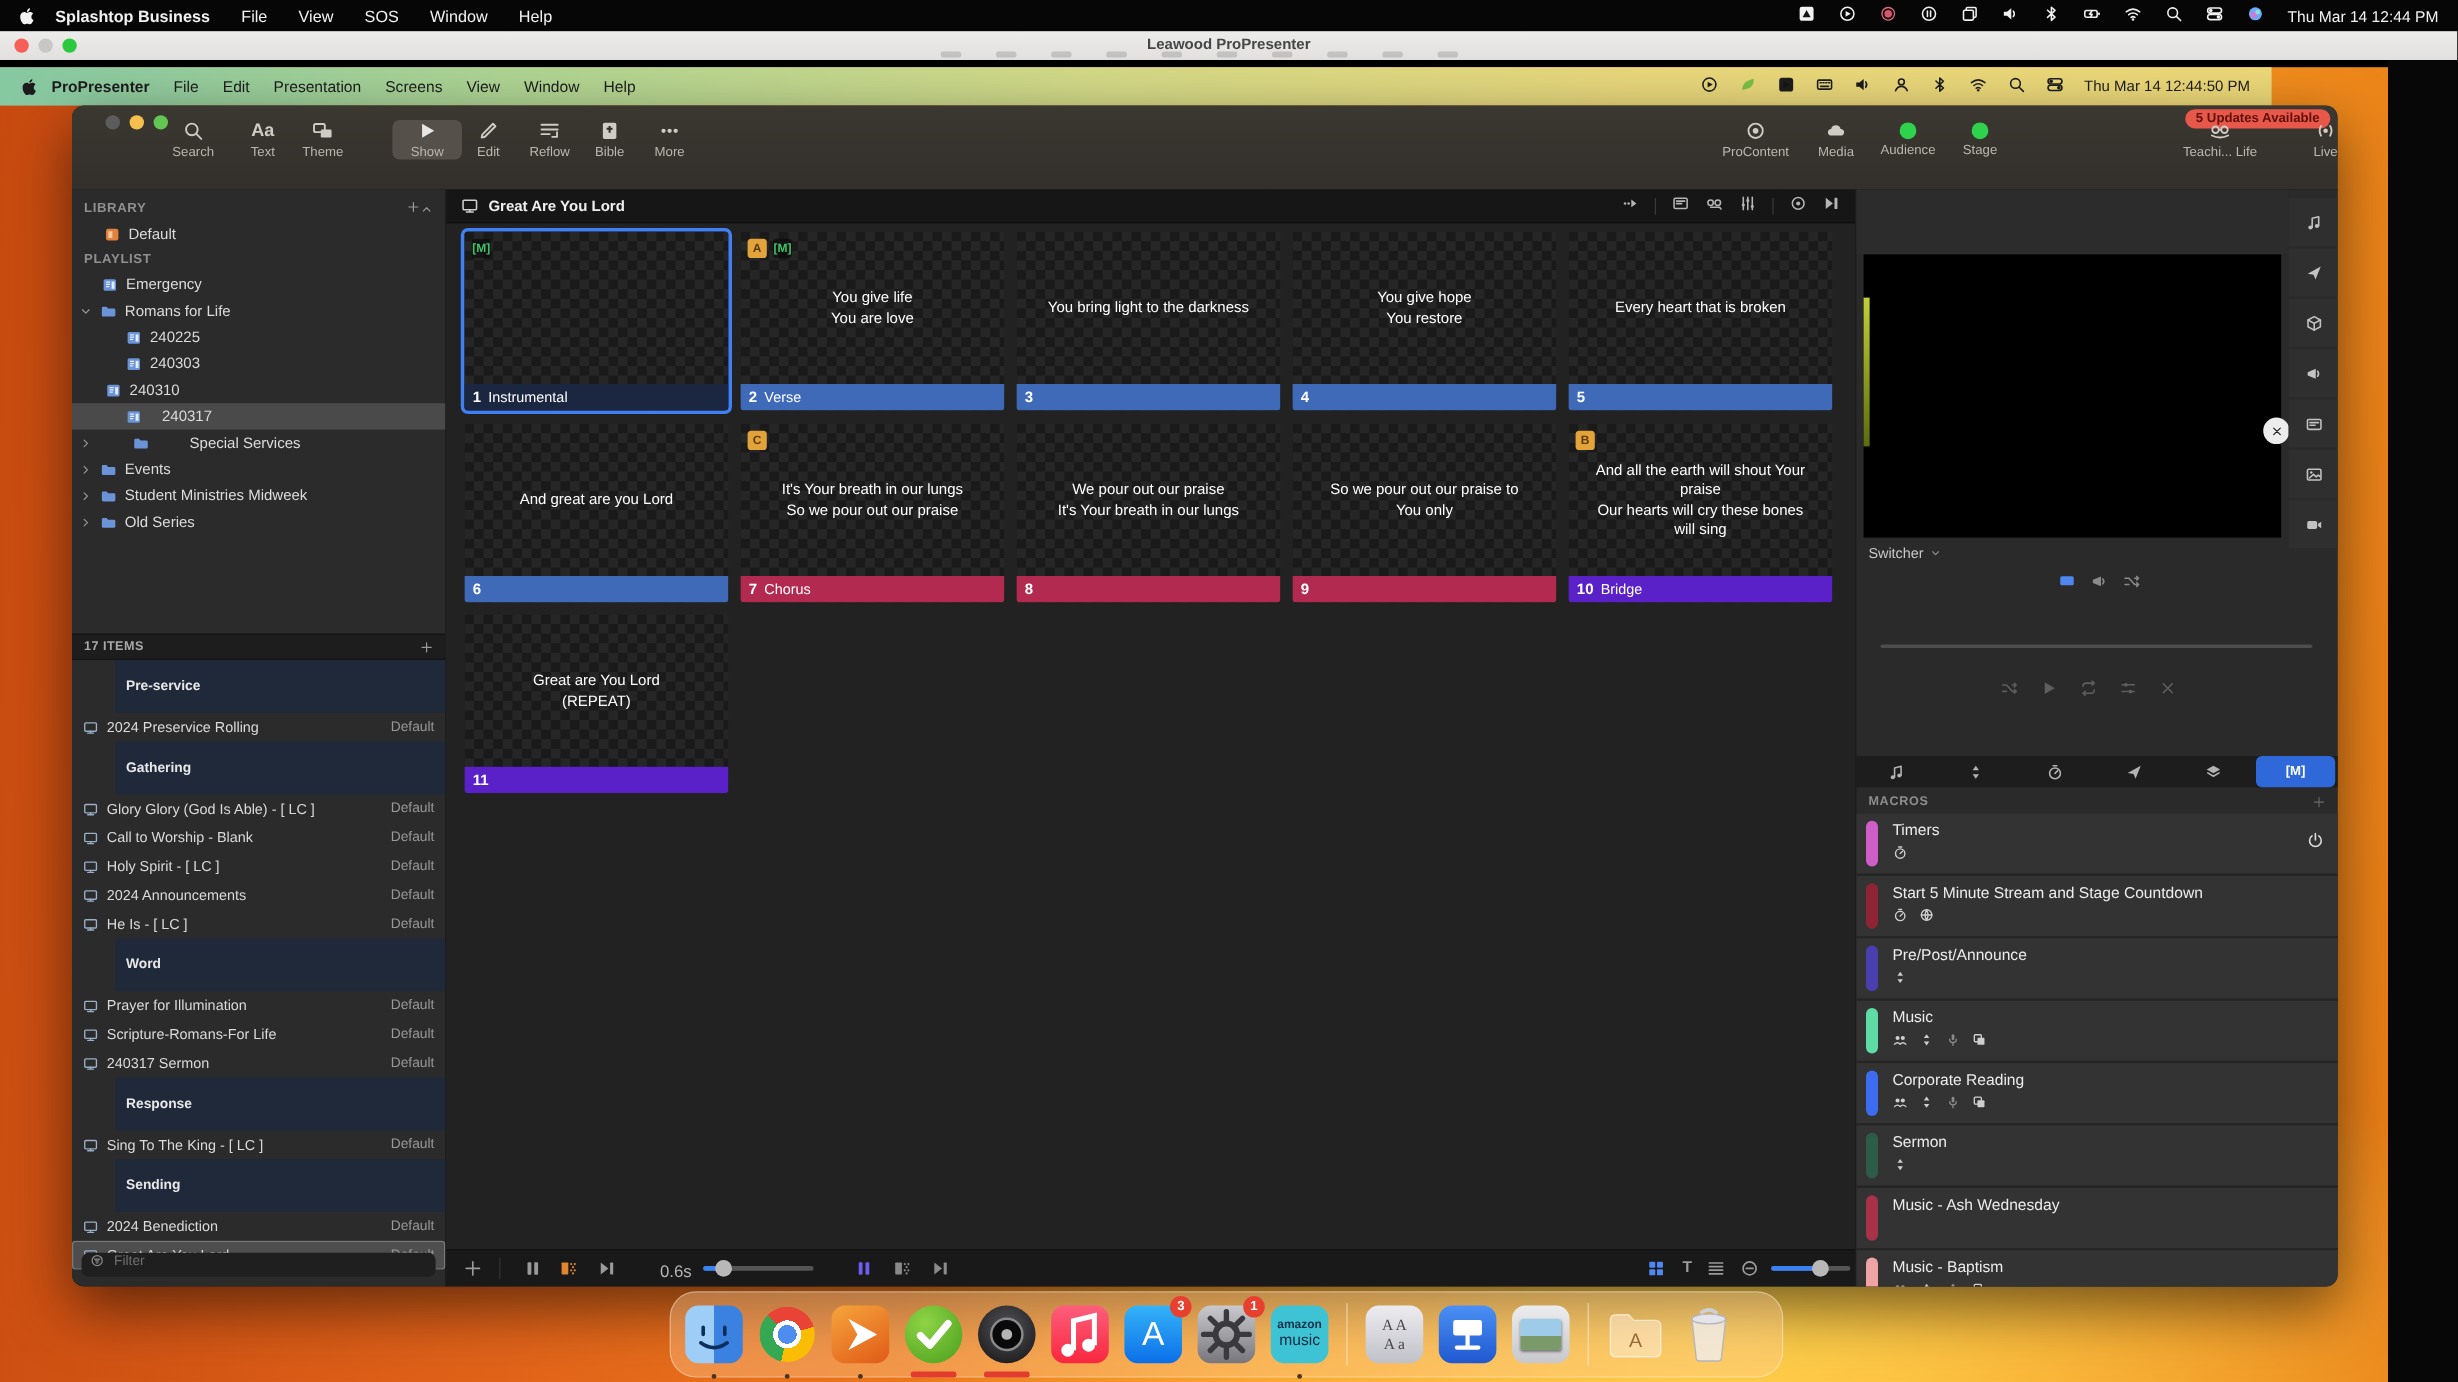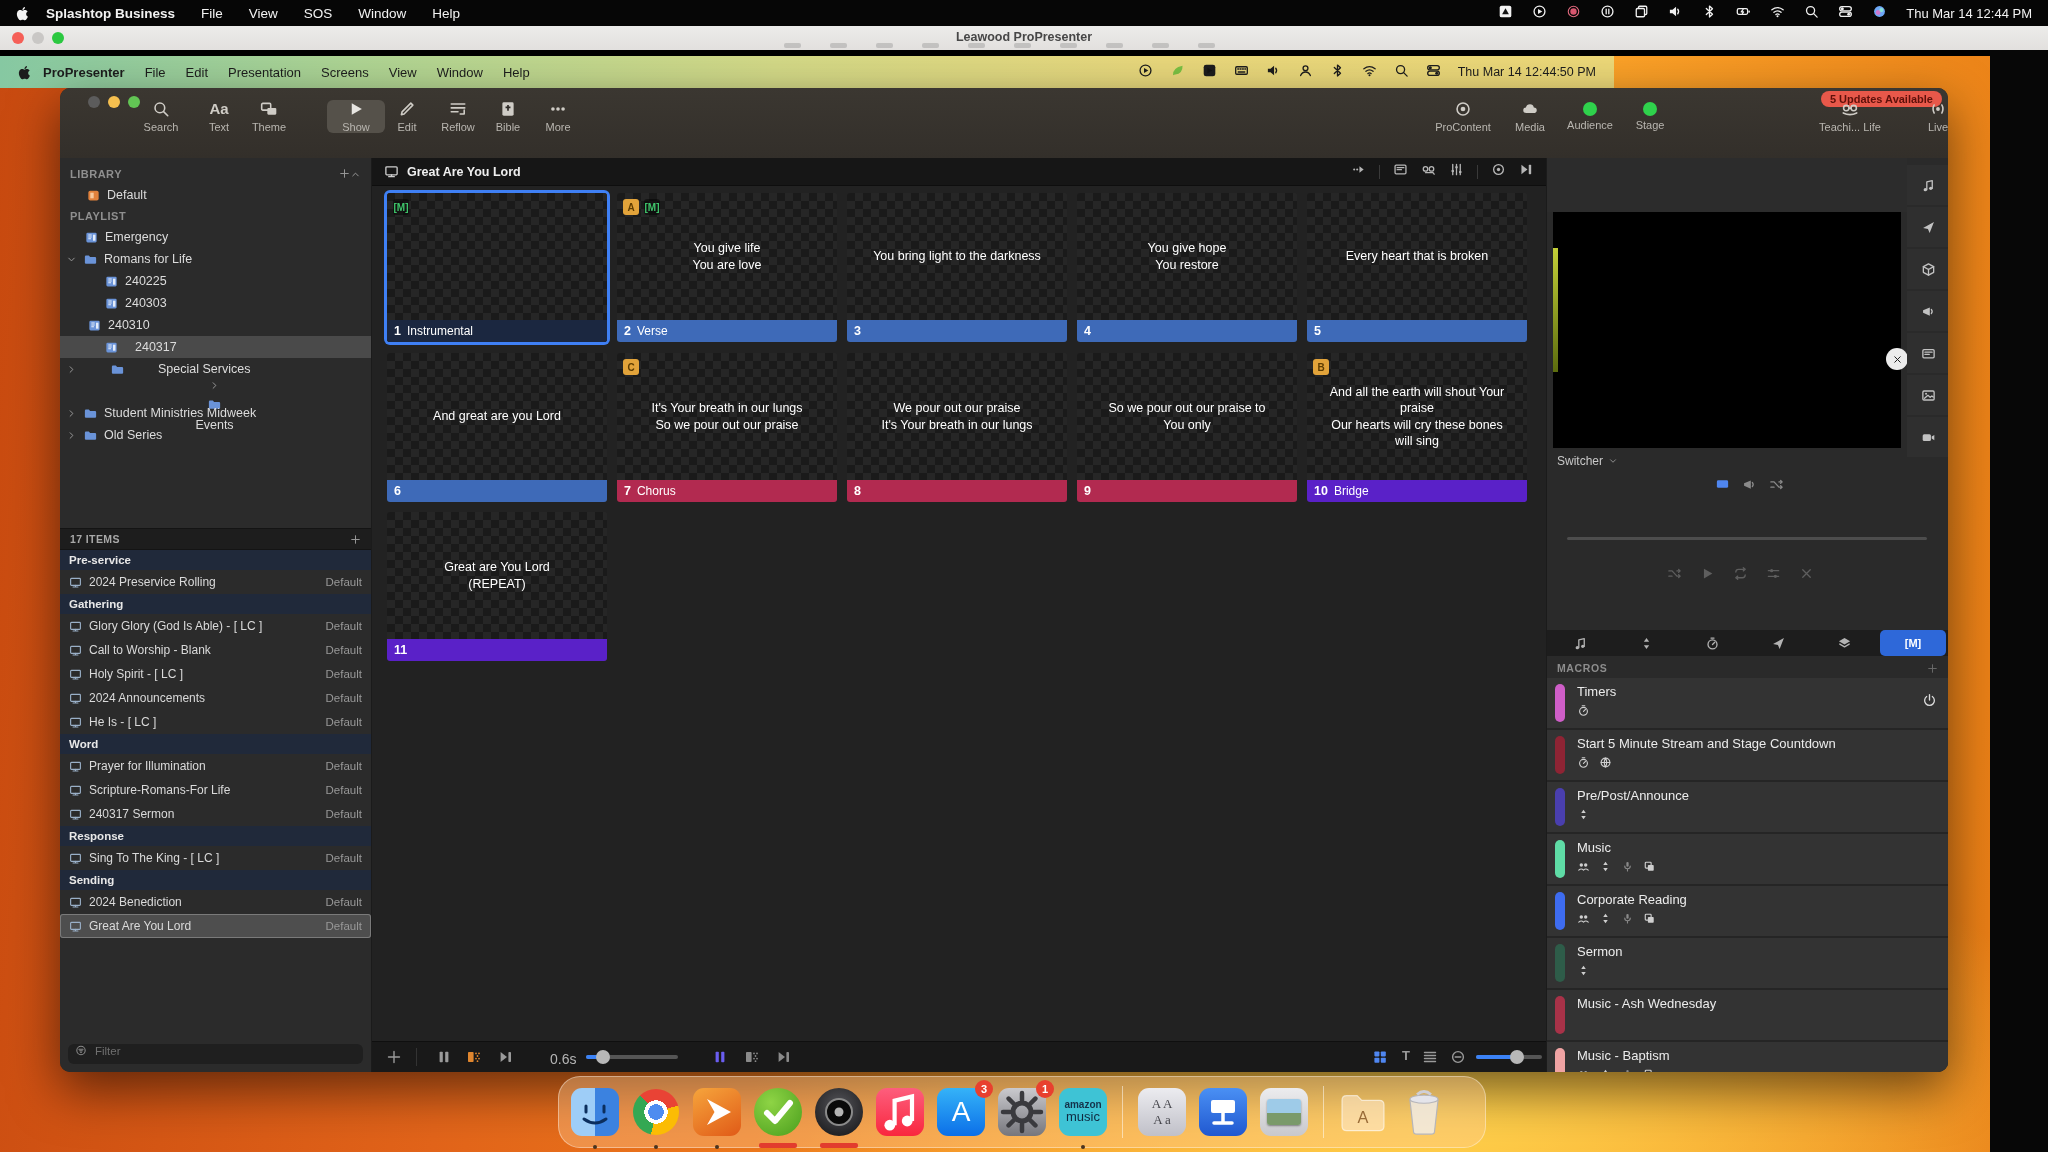"ProPresenter" #remote-menubar { width: 1614px -> 1893px }
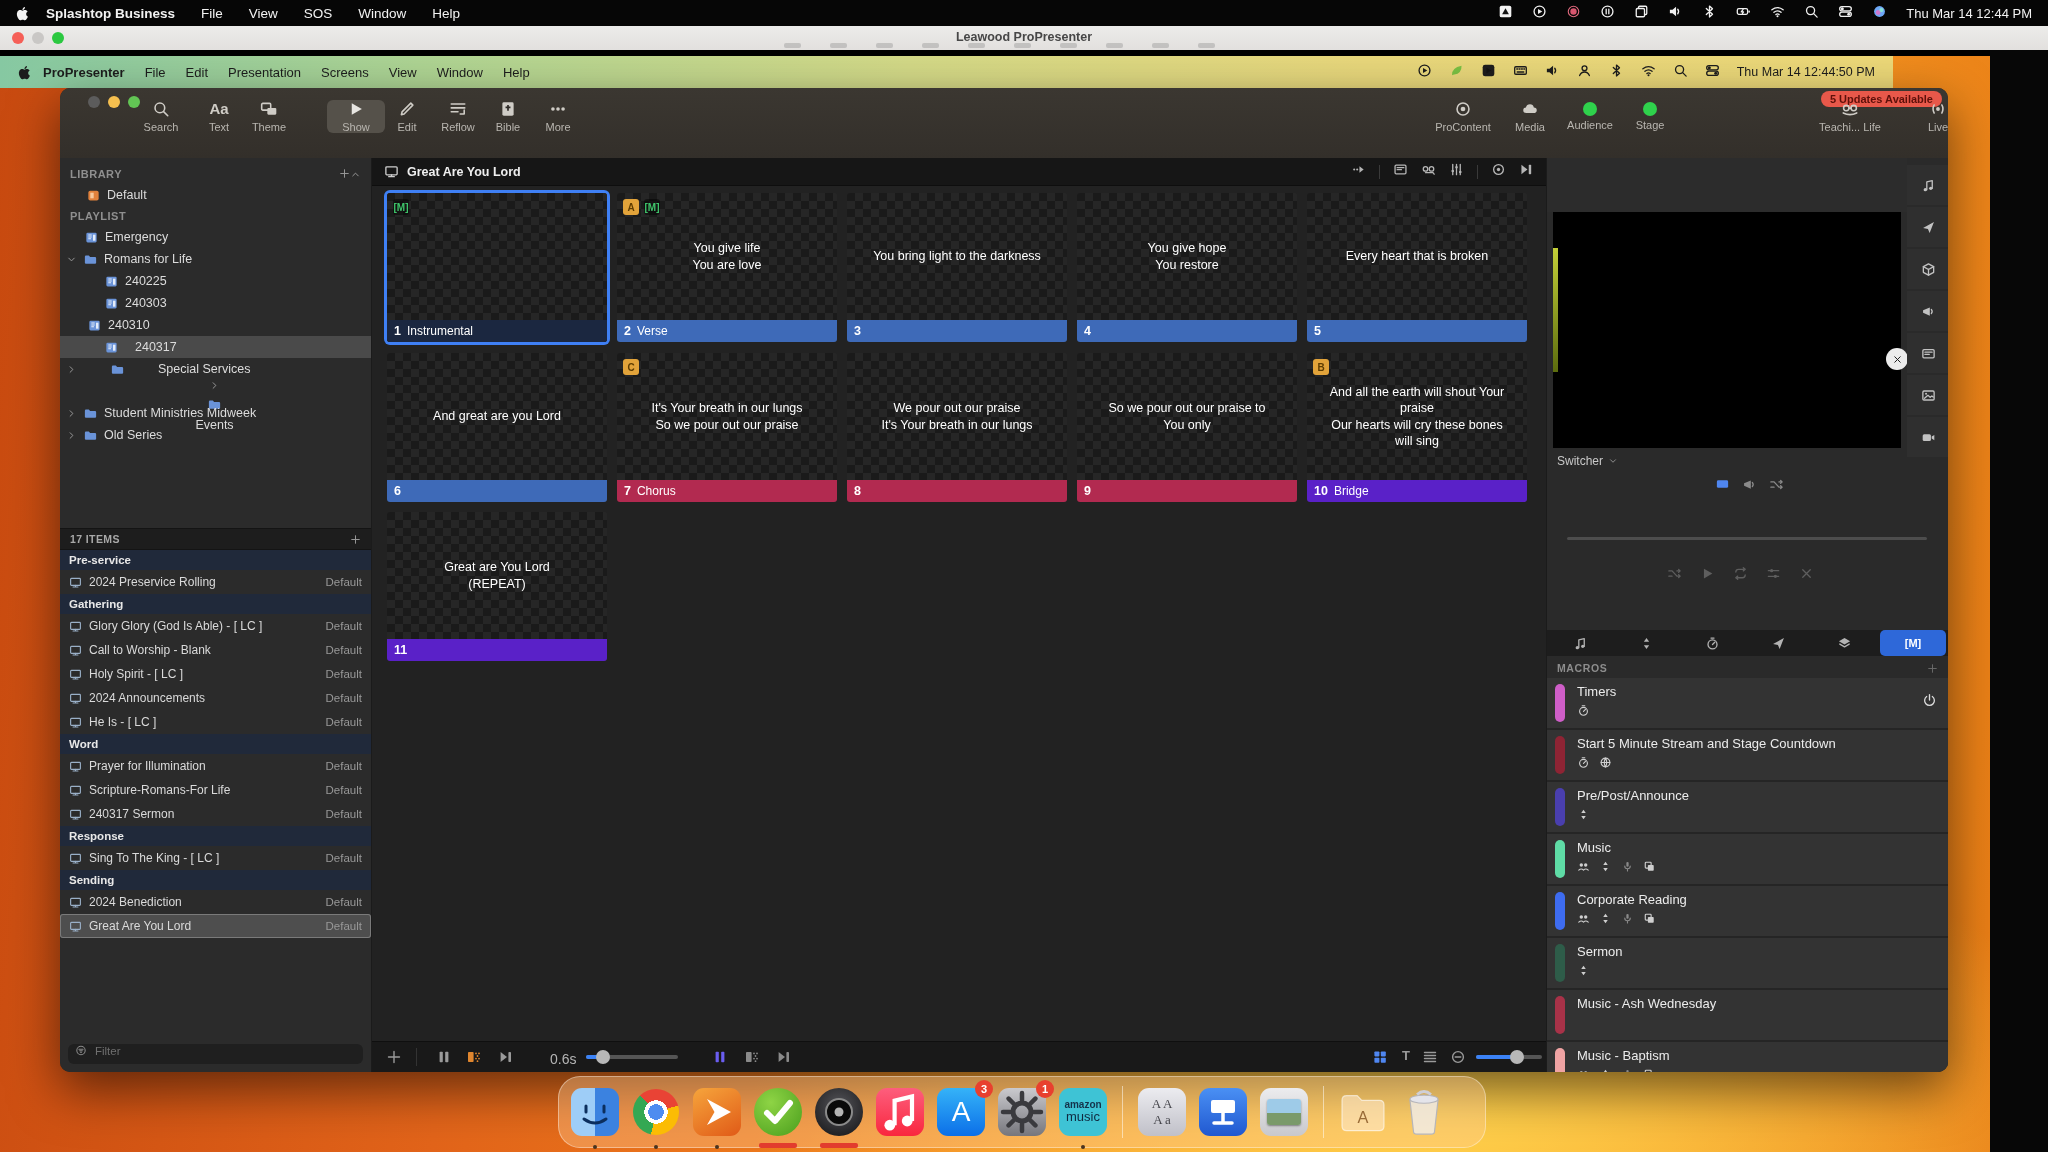"Events" div.sb-row { flex-direction: column -> none }
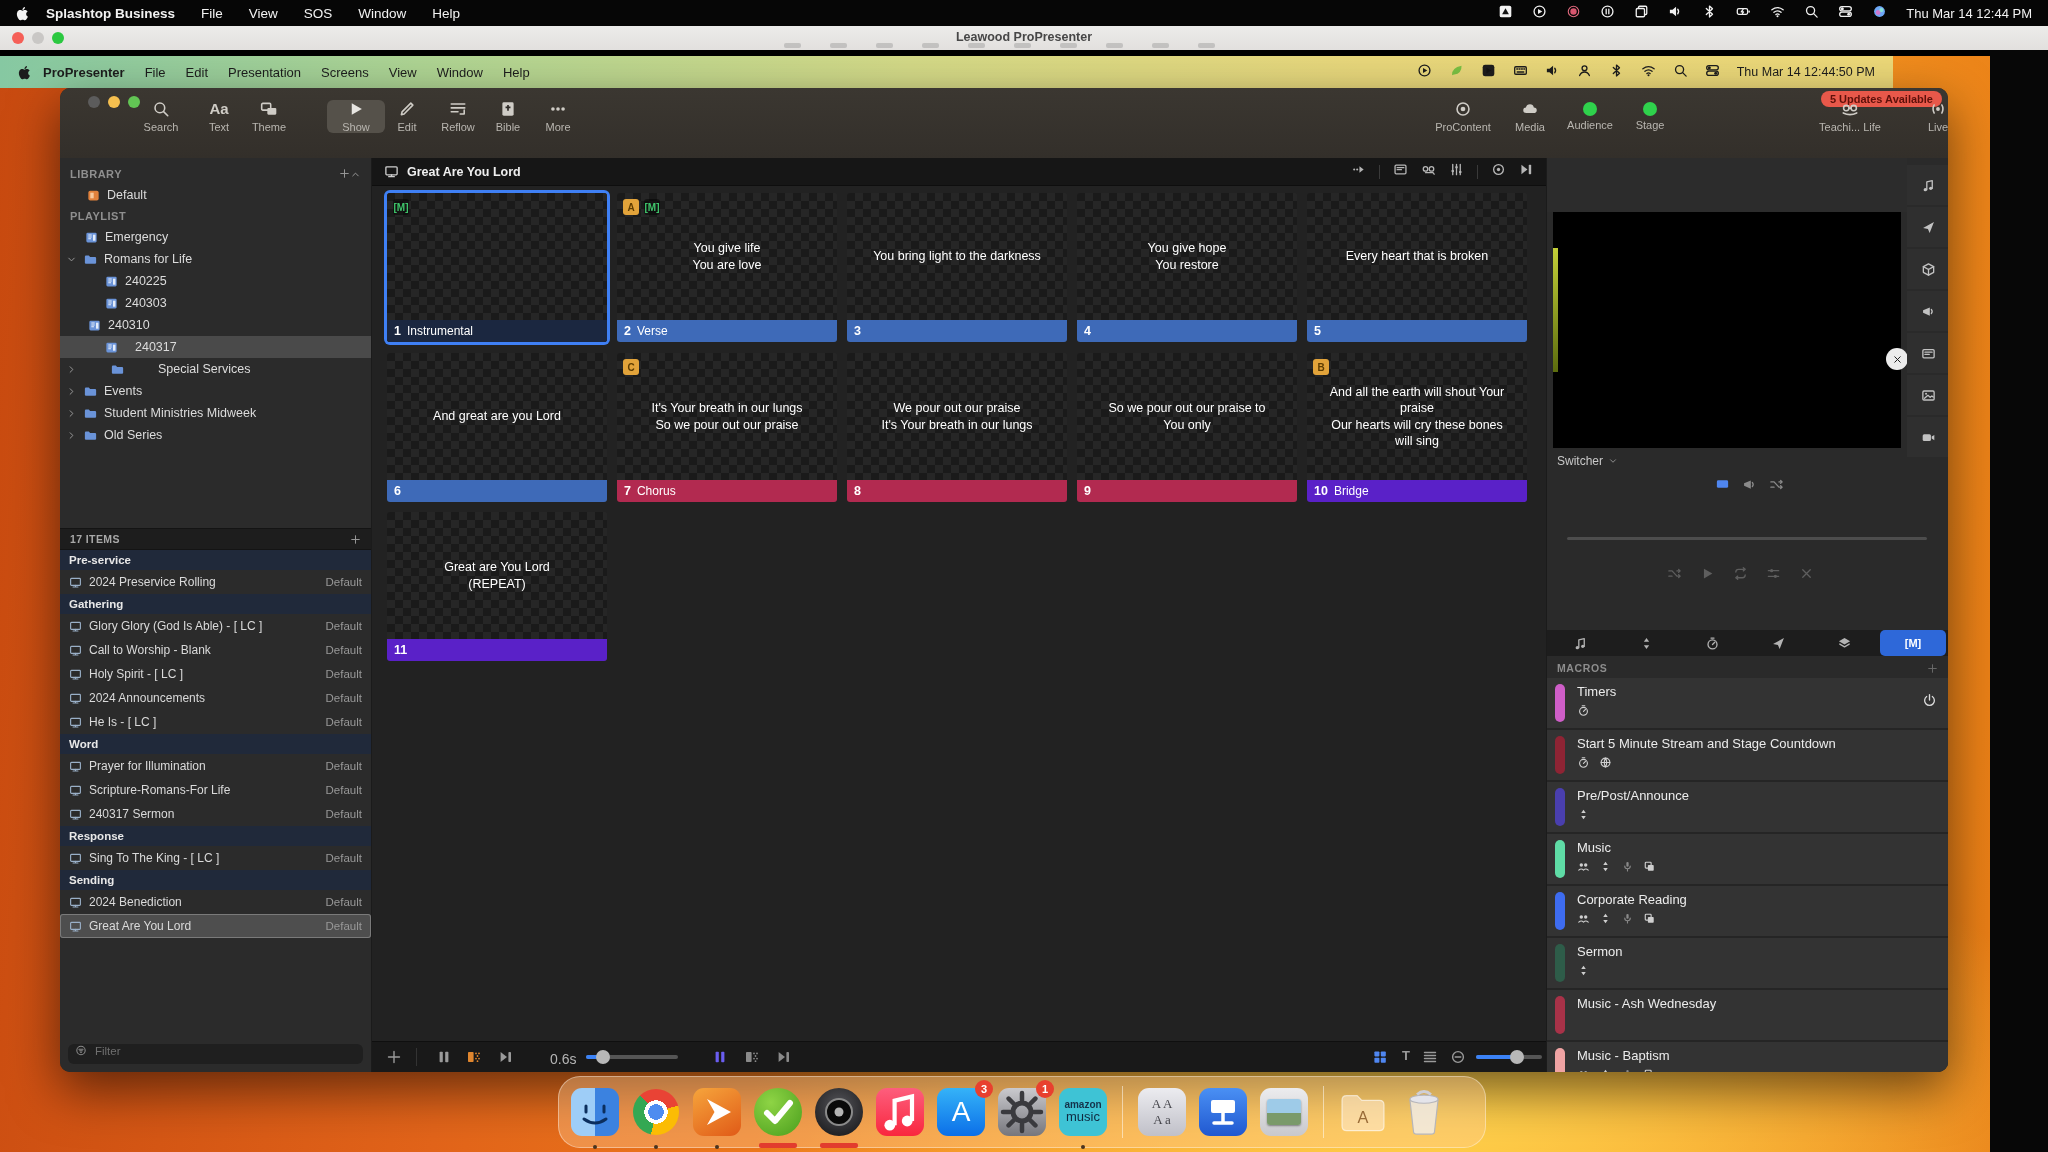"Pre-service" .sec-head { margin-left: none -> 36px; padding: 0 9px -> 12px 9px }
